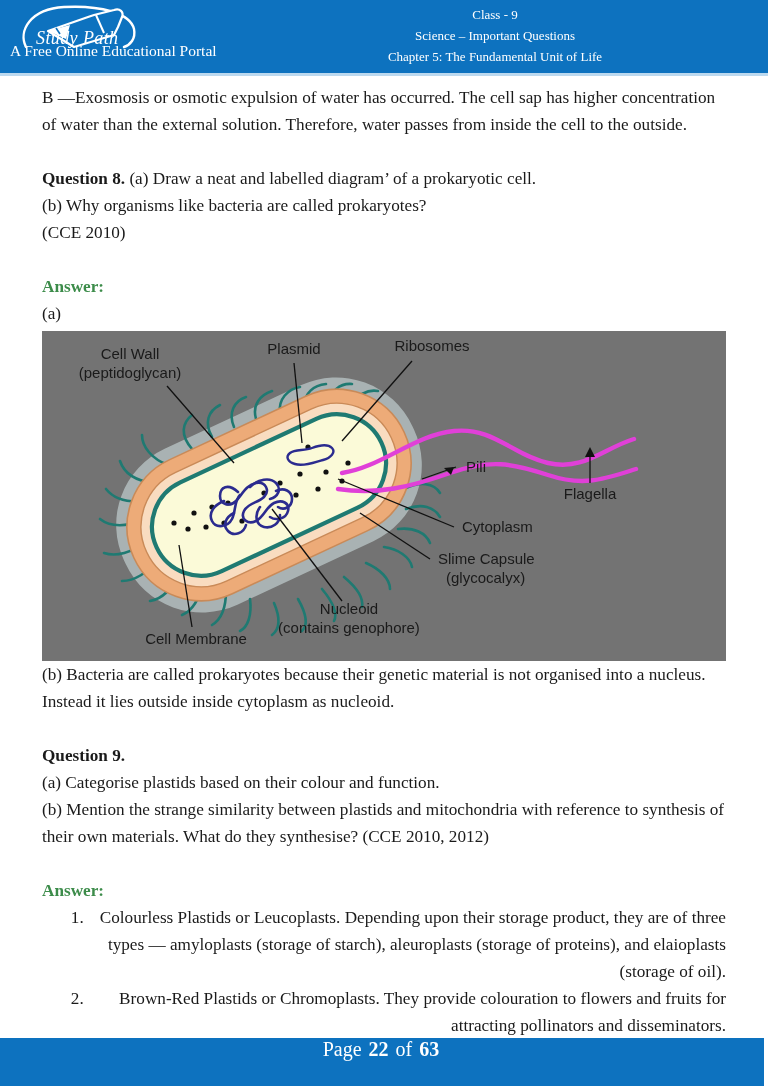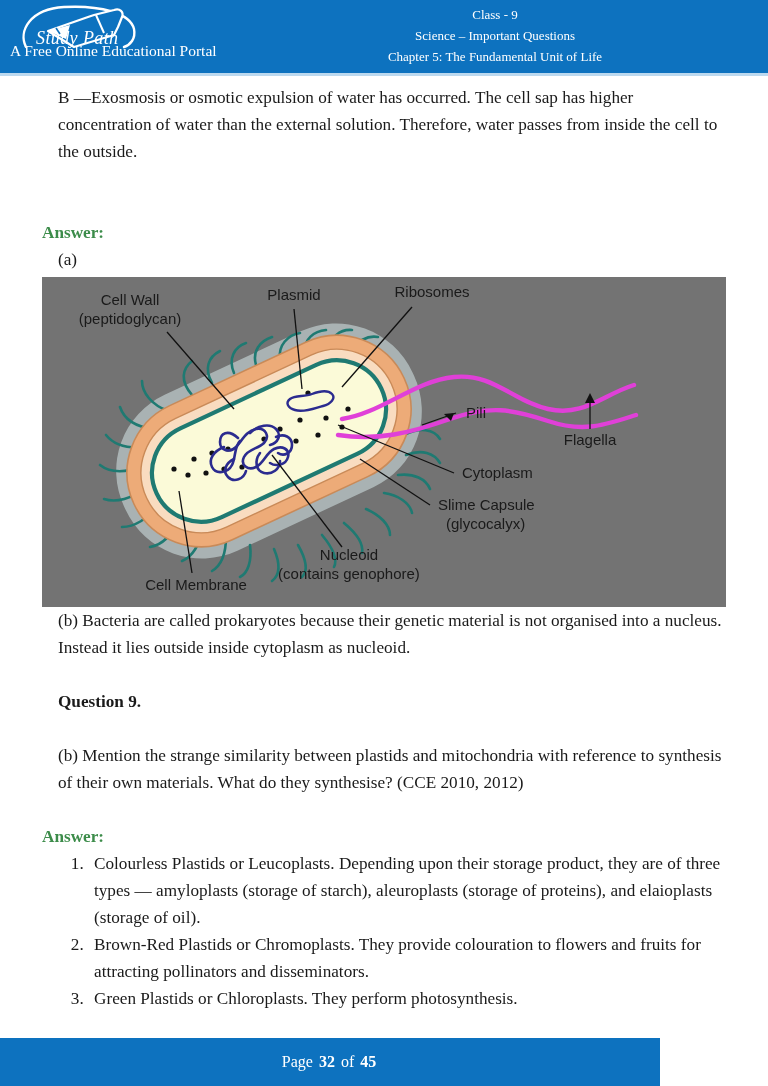"B —Exosmosis or osmotic expulsion" .para { margin: 0 0 0 16px -> 0 0 0 0 }
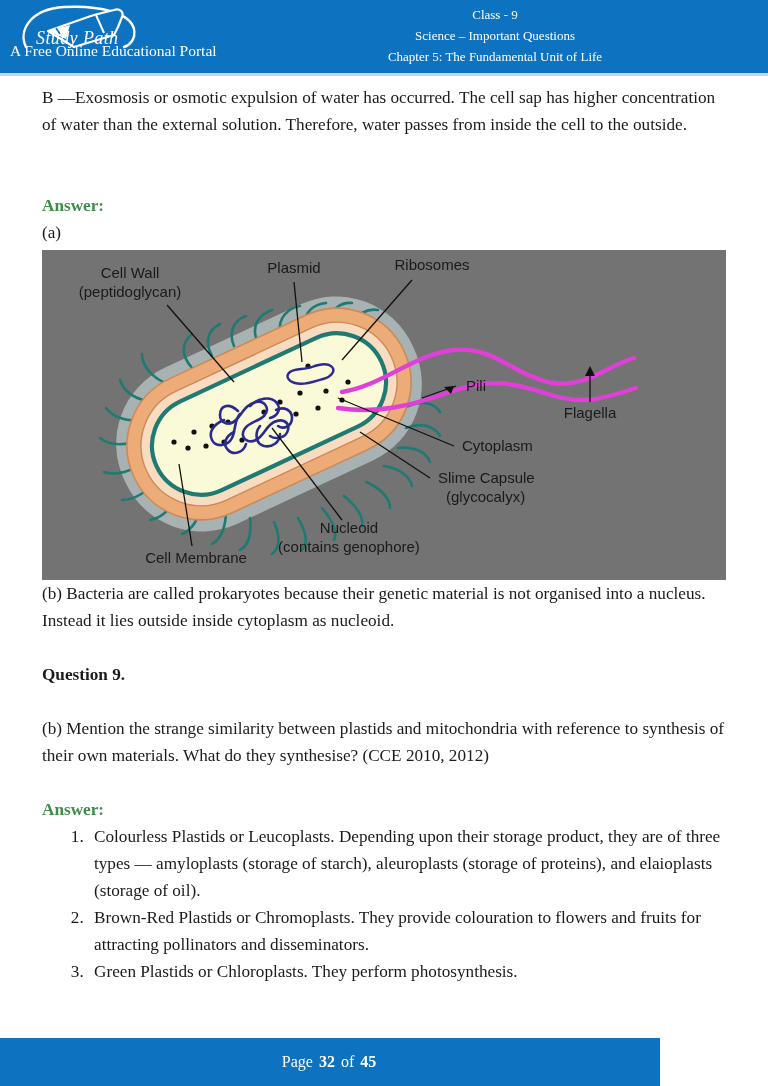"Question 8. (a) Draw a" p.para { html: none -> <p> <span>Question 8.</span> <span>(a) Draw a neat and labelled diagram’ of a prokaryotic cell.</span><br> <span>(b) Why organisms like bacteria are called prokaryotes?</span><br> <span>(CCE 2010)</span> </p> }
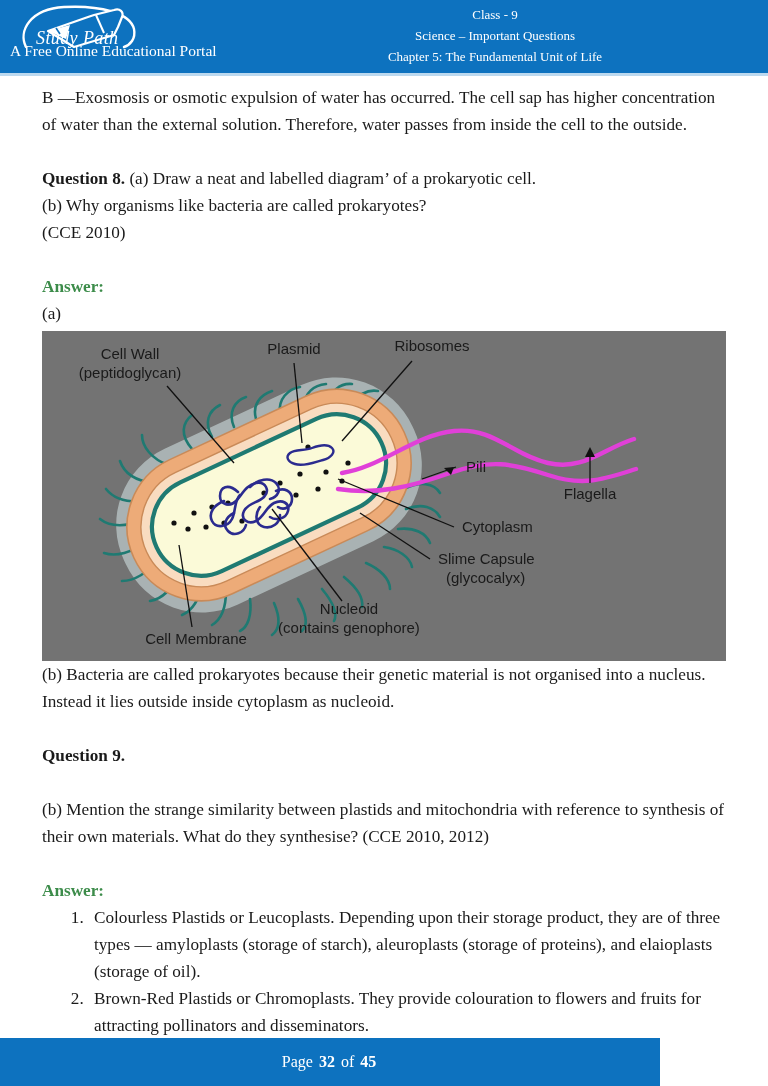"(a) Categorise plastids based on" span { html: none -> <span>(a) Categorise plastids based on their colour and function.</span> }
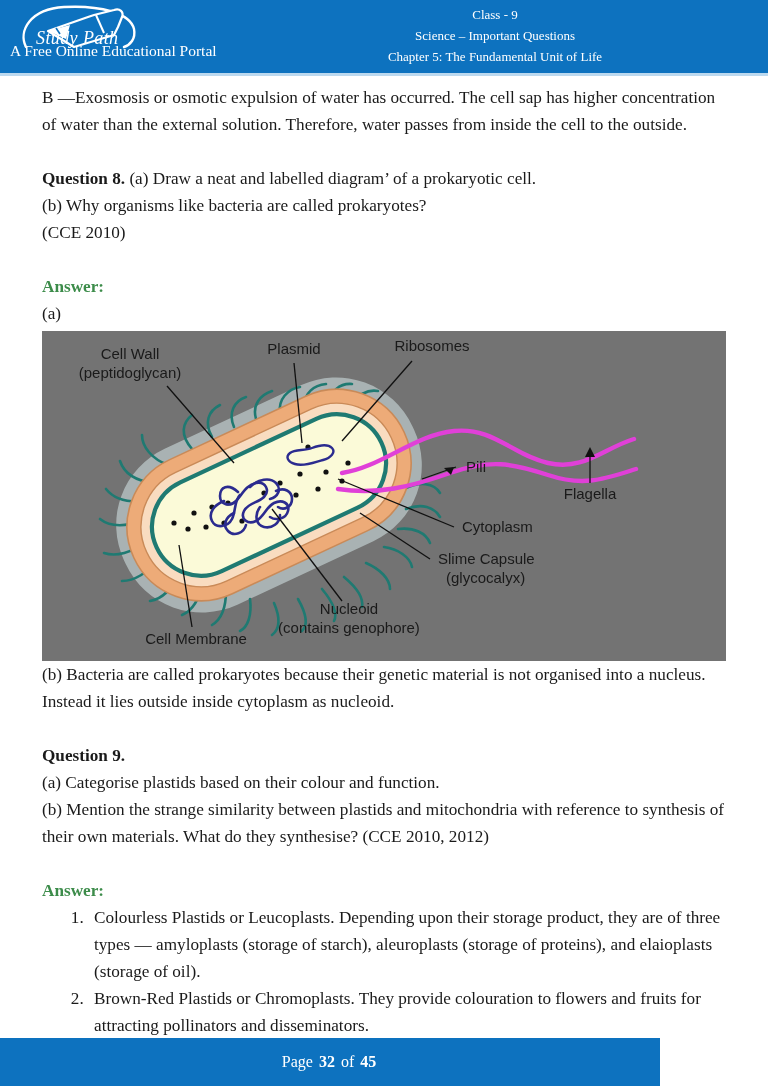"Colourless Plastids or Leucoplasts." ol.plist li { text-align: none -> right }
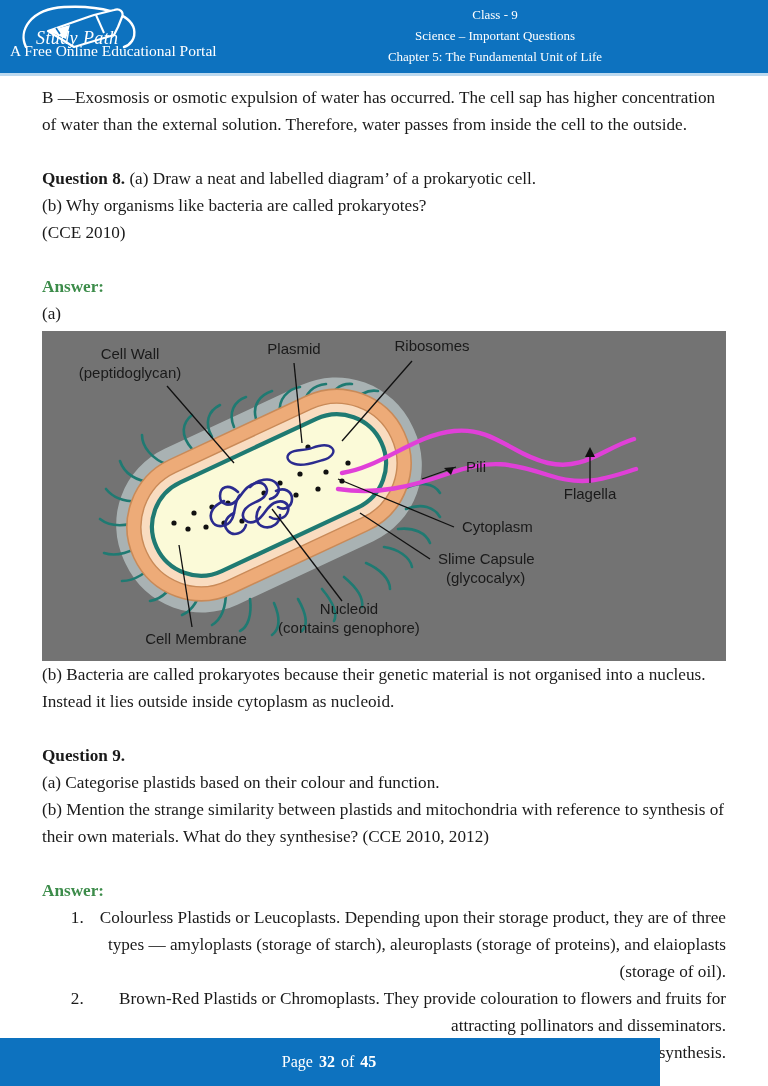"Page" .footer { align-items: center -> flex-start; font-size: 16px -> 20px; width: 660px -> 764px }
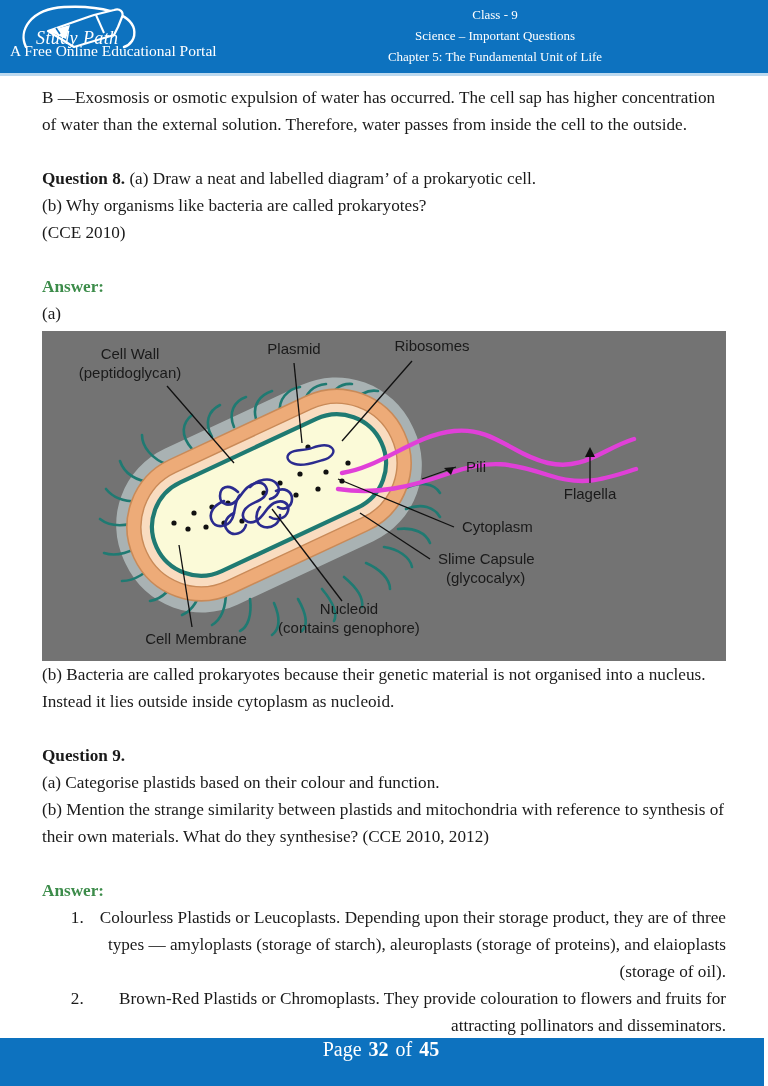"32" b { text: 32 -> 22 }
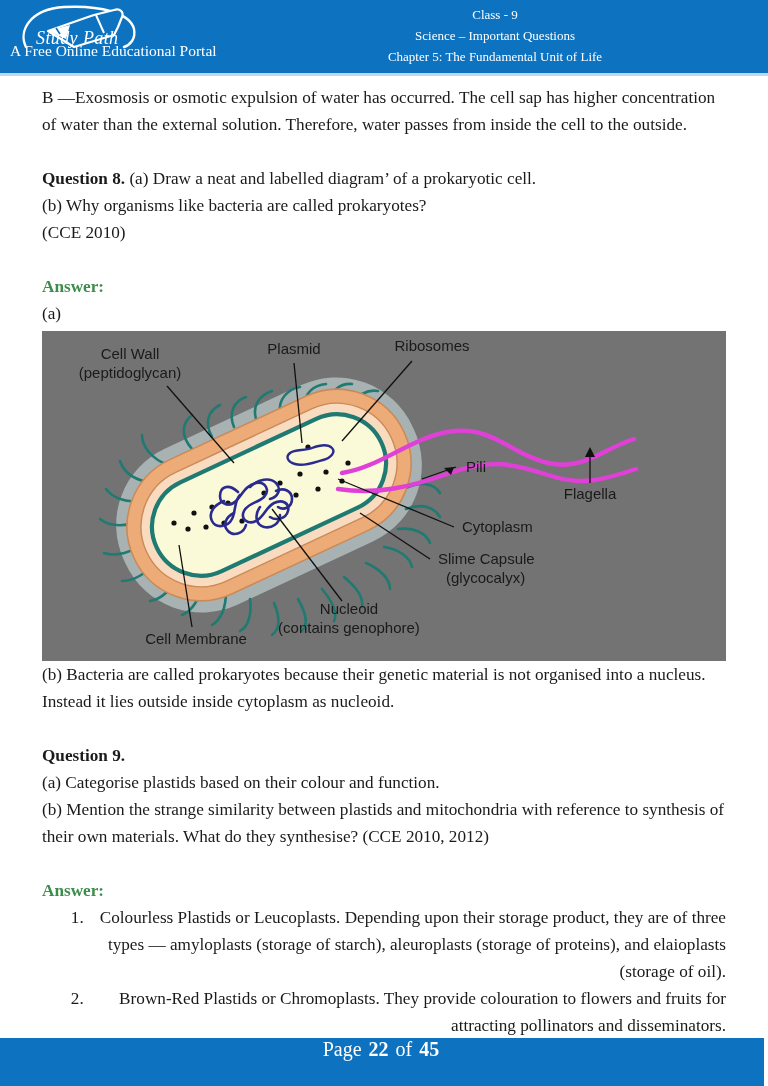"45" b { text: 45 -> 63 }
